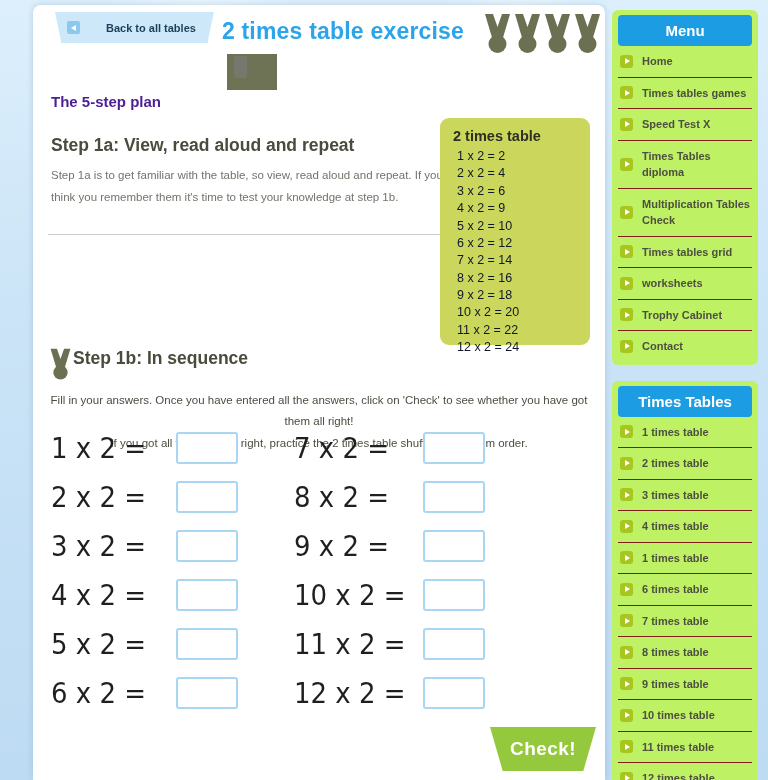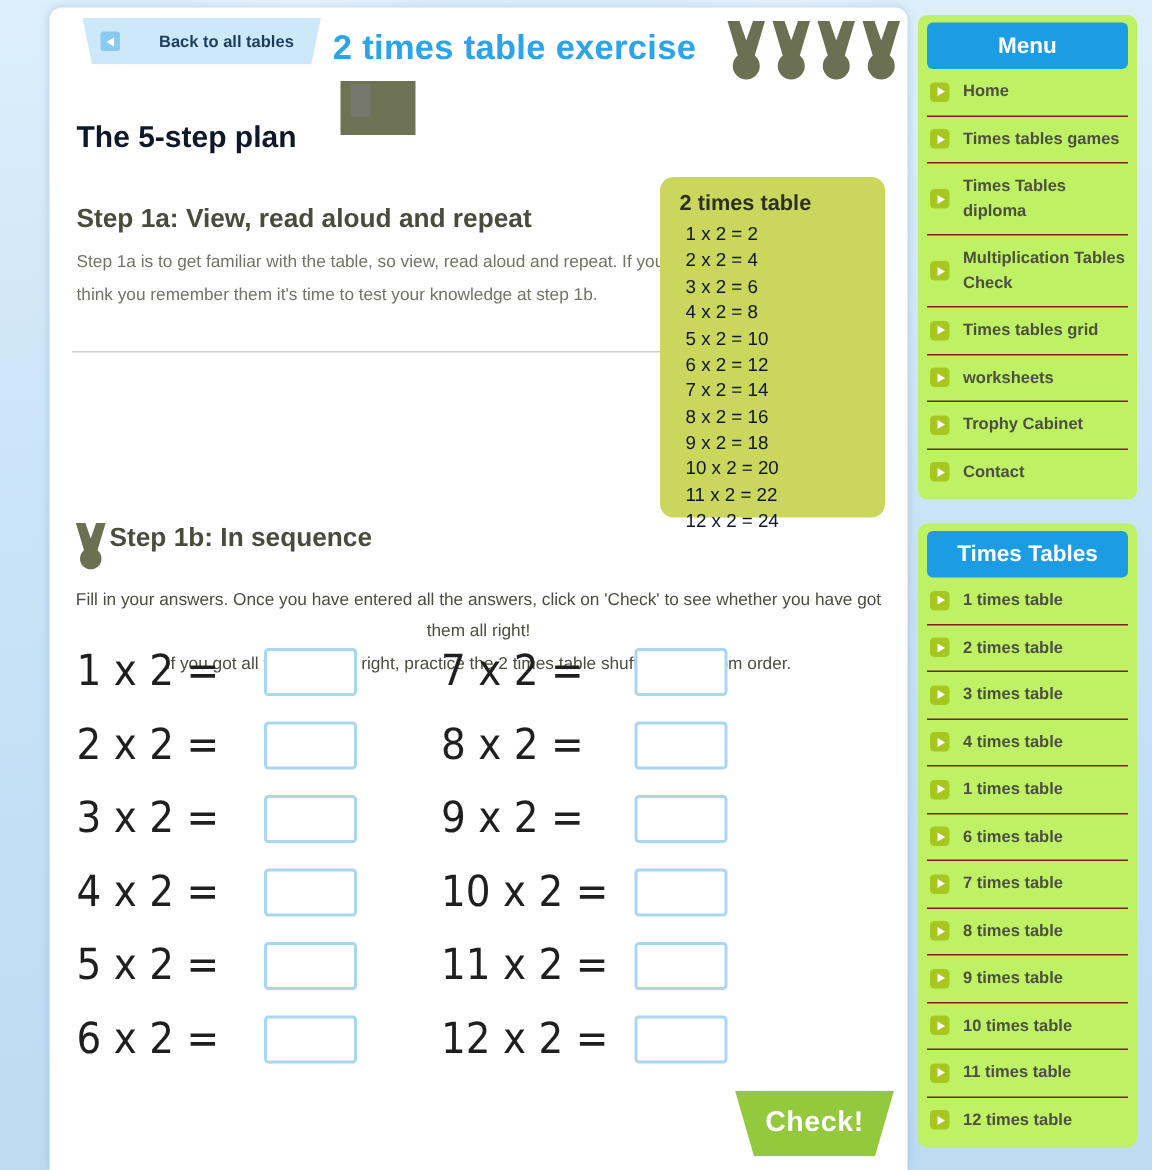"The 5-step plan" .plan-heading { color: #0f172a -> #4c1d95; font-size: 20px -> 15px; top: 76px -> 88px }
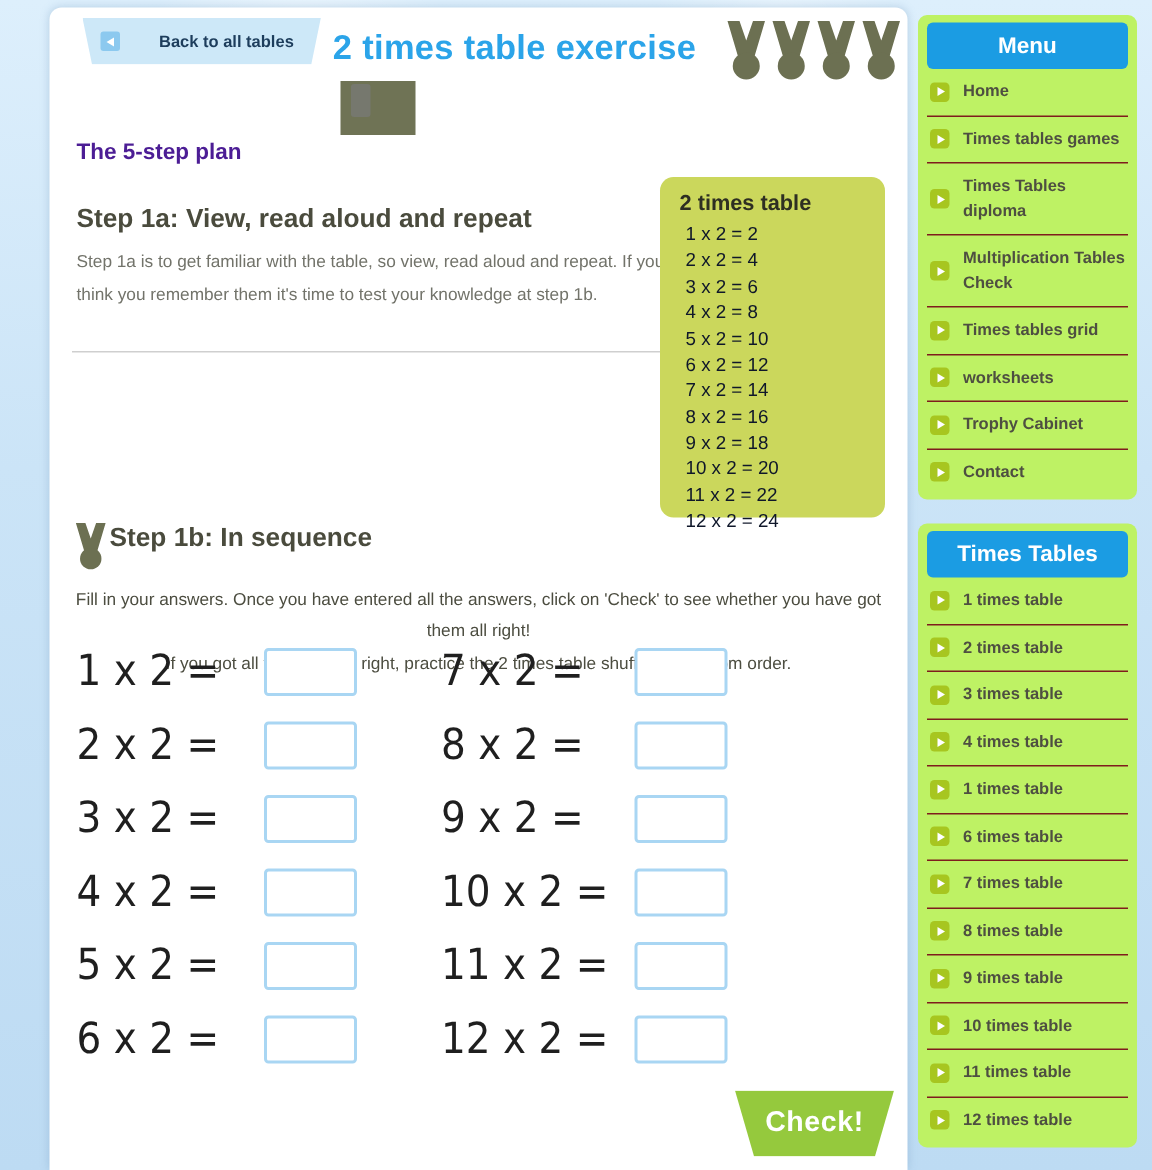"Speed Test X" div.nav-item { html: none -> <div> <span></span> <span>Speed Test X</span> </div> }
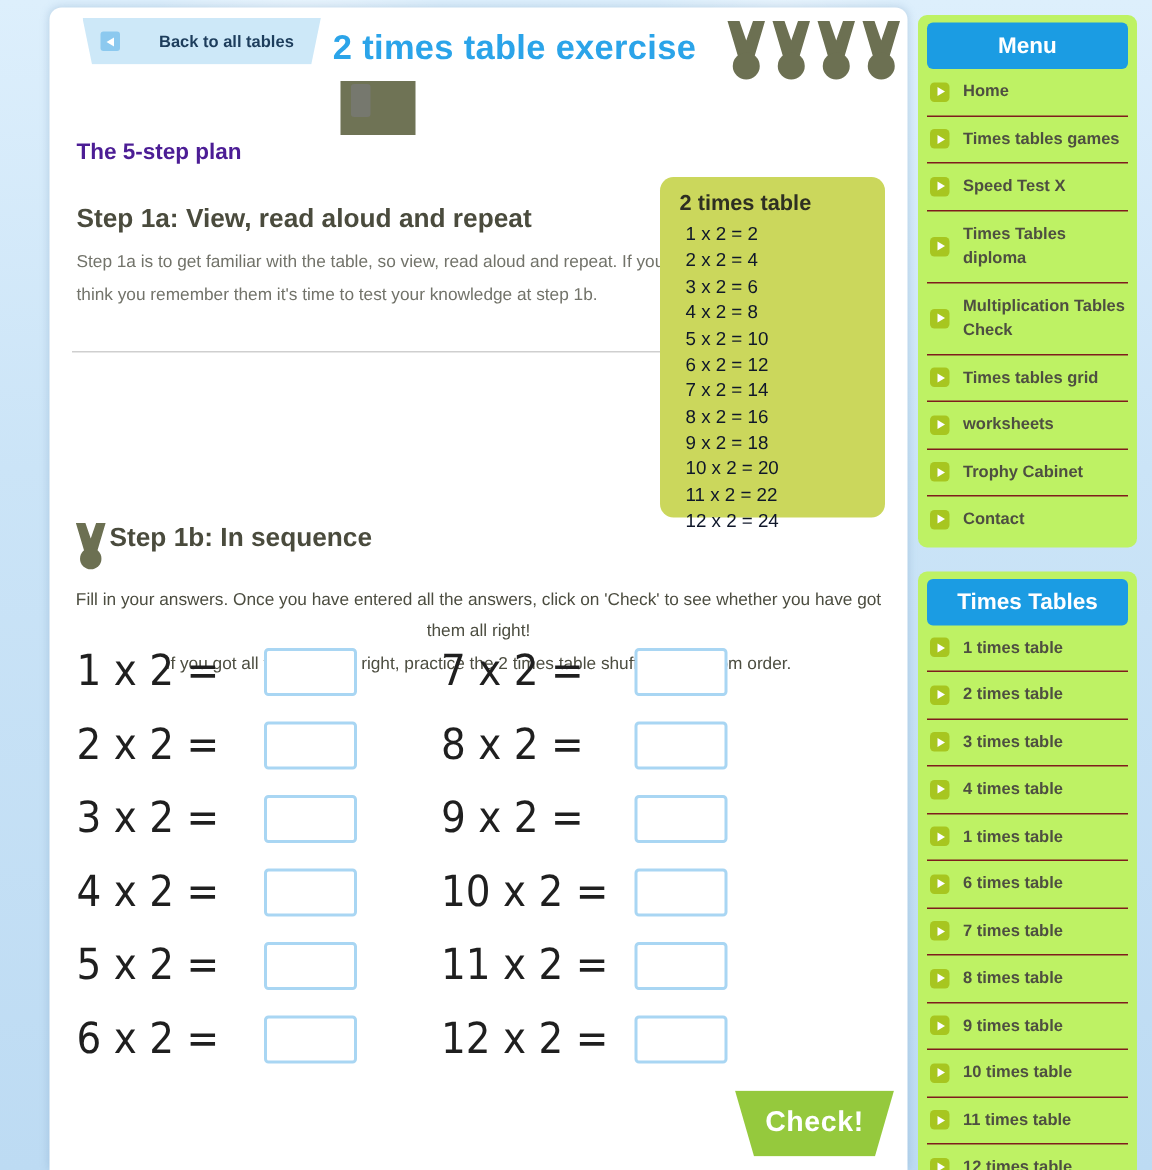"4 x 2 = 8" div.table-box-row { text: 8 -> 9 }
